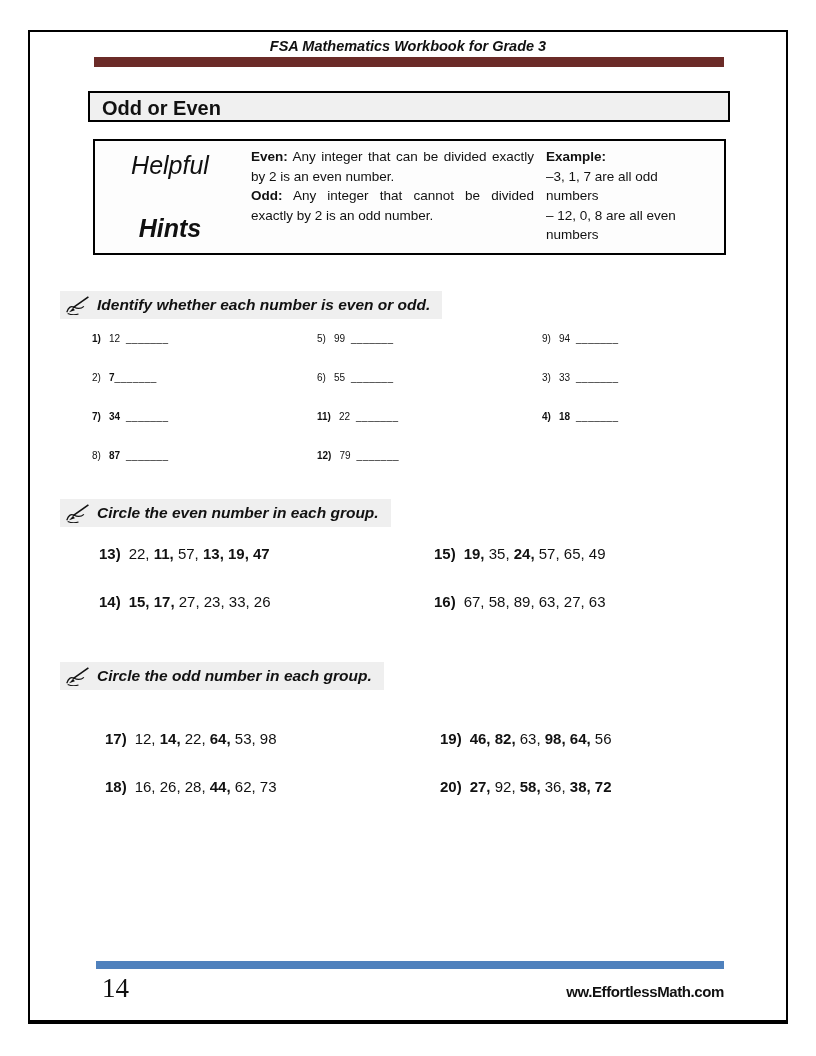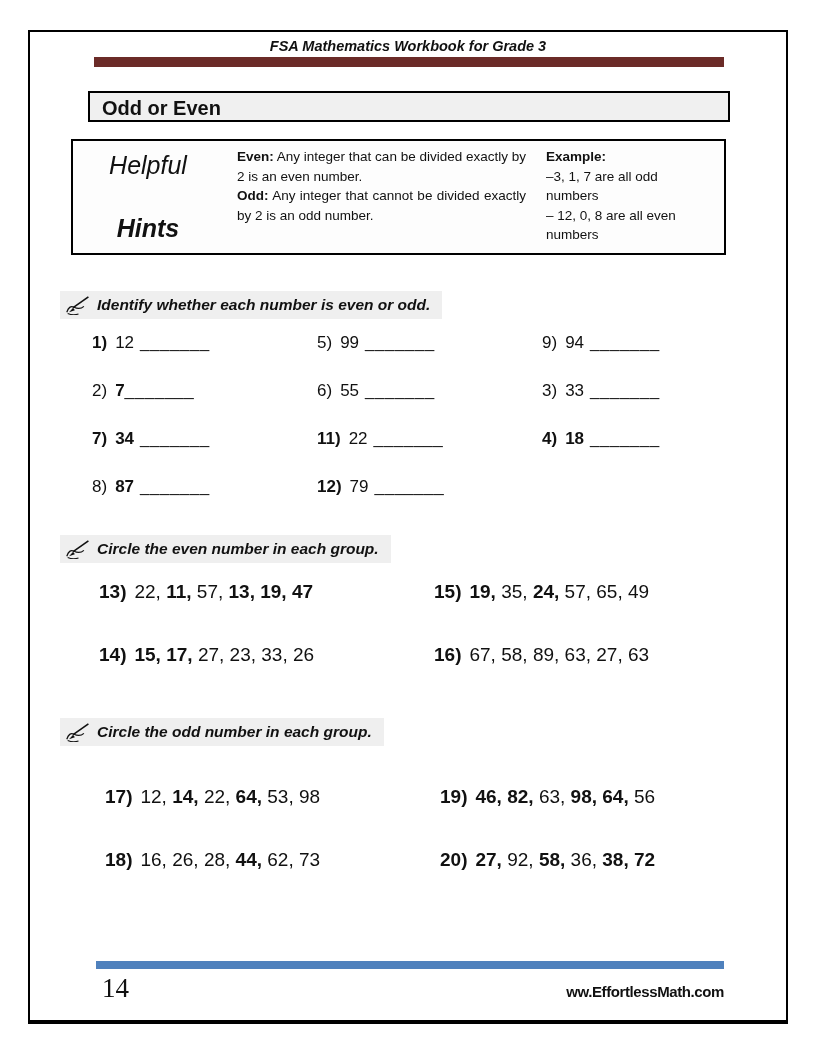"Helpful" .hints-box { gap: 20px -> 12px; margin: 17px 60px 0 41px -> 17px 60px 0 63px }
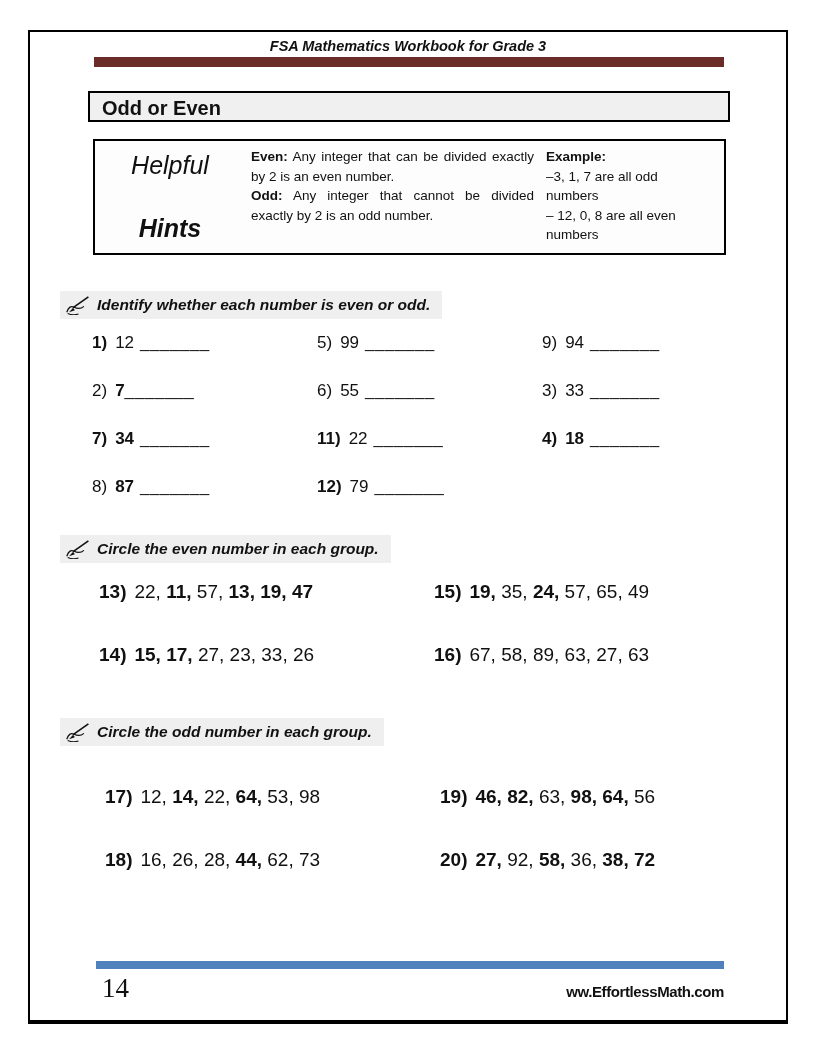"1) 12 _______" .items3 { font-size: 17px -> 10px }
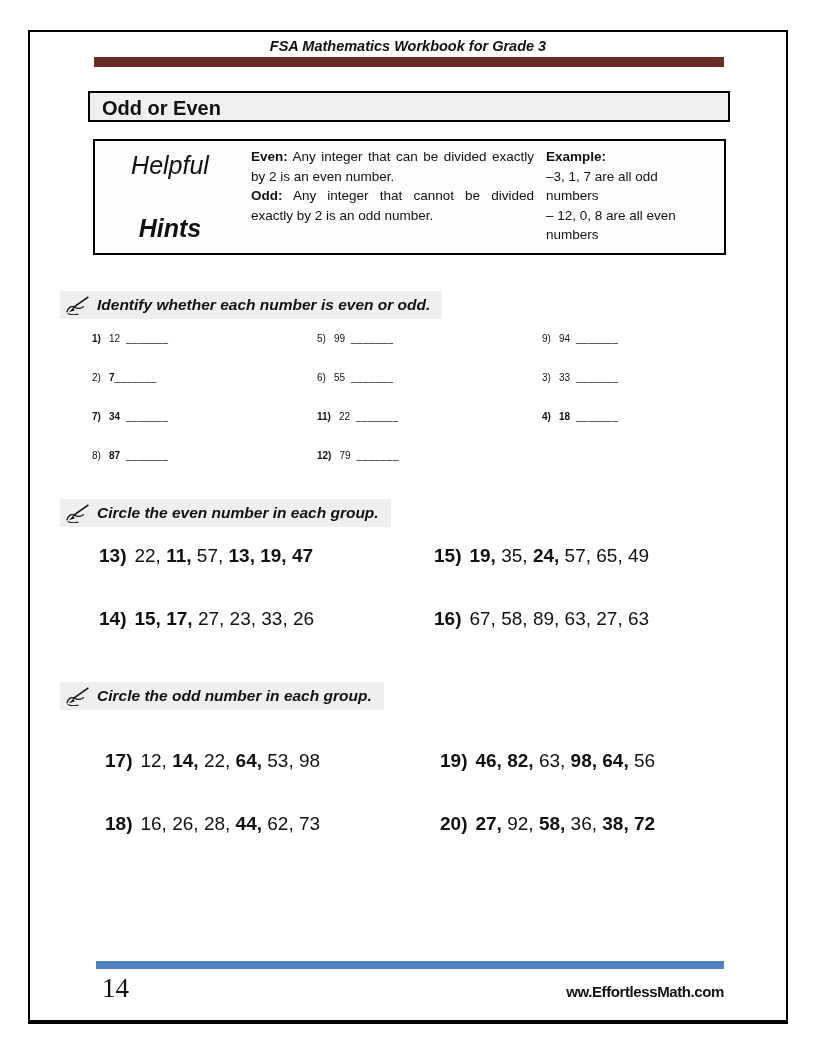"13) 22, 11, 57, 13," .items2 { font-size: 19px -> 15px; row-gap: 41px -> 31px }
